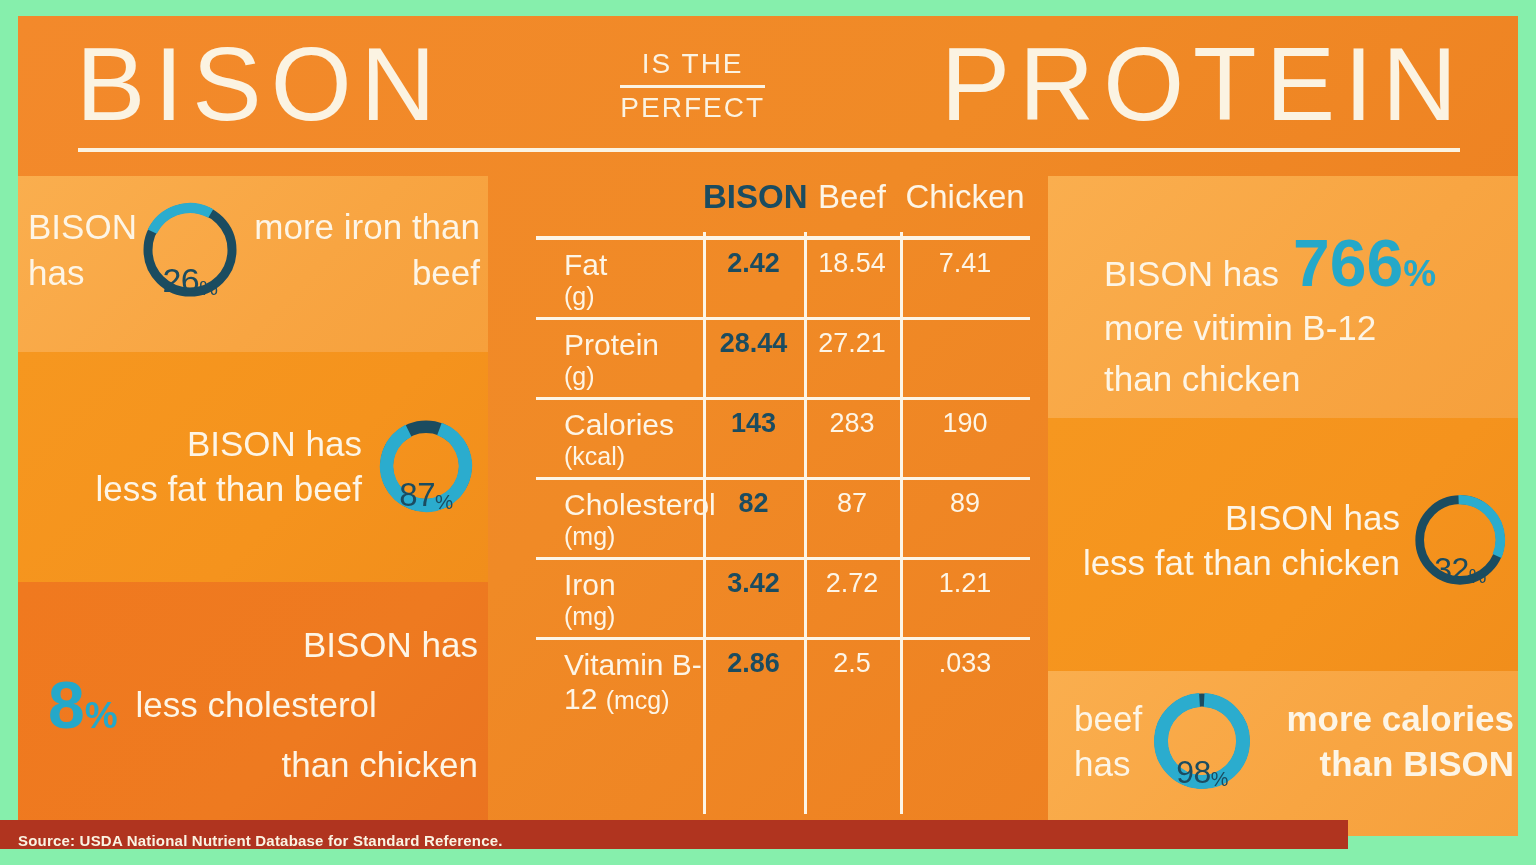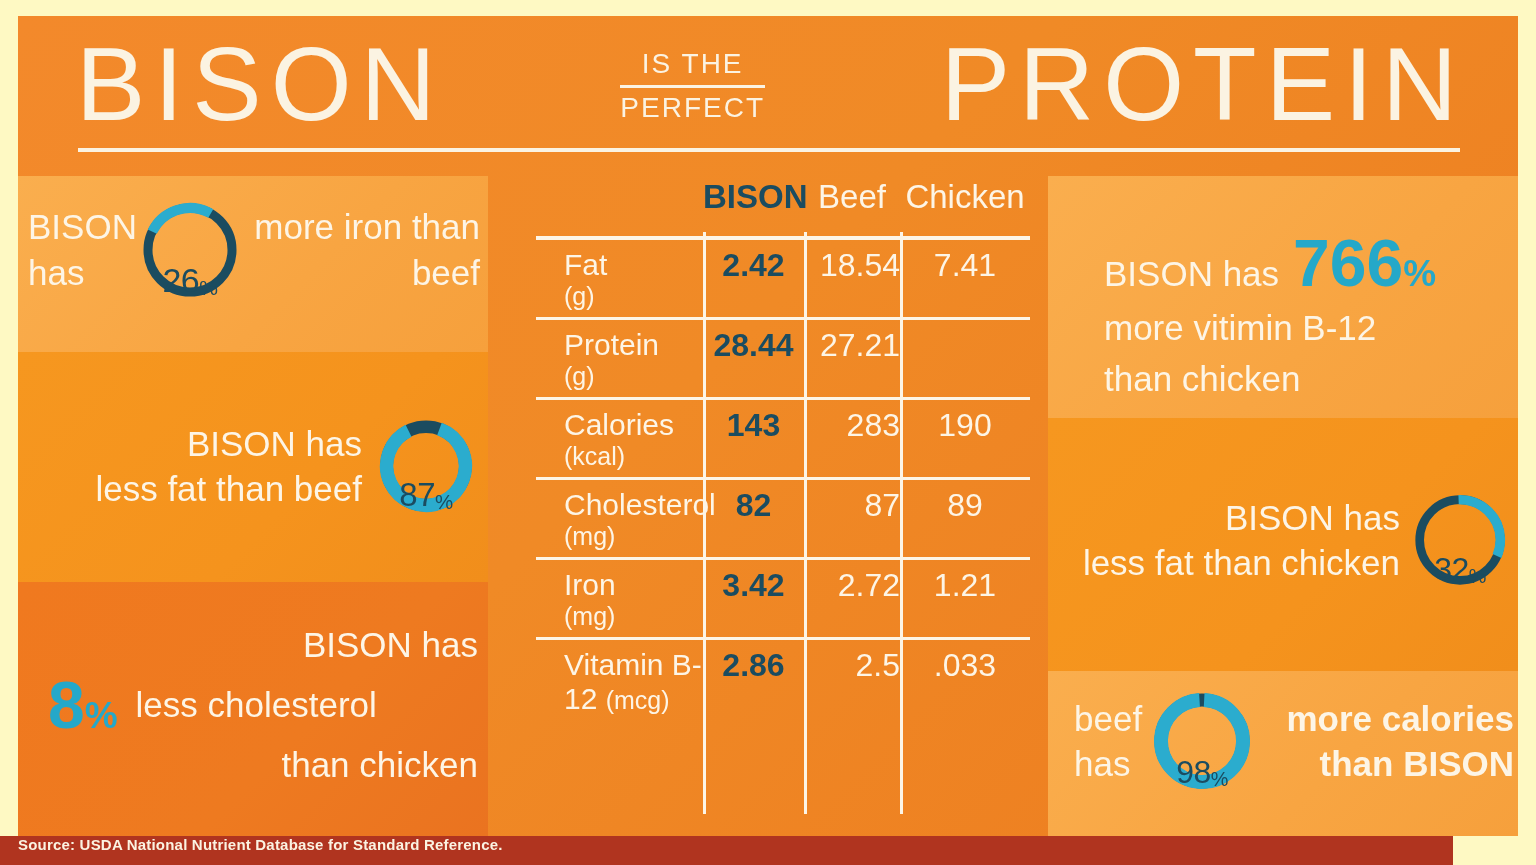"BISON" #infographic { background: #fef9c3 -> #86efac }
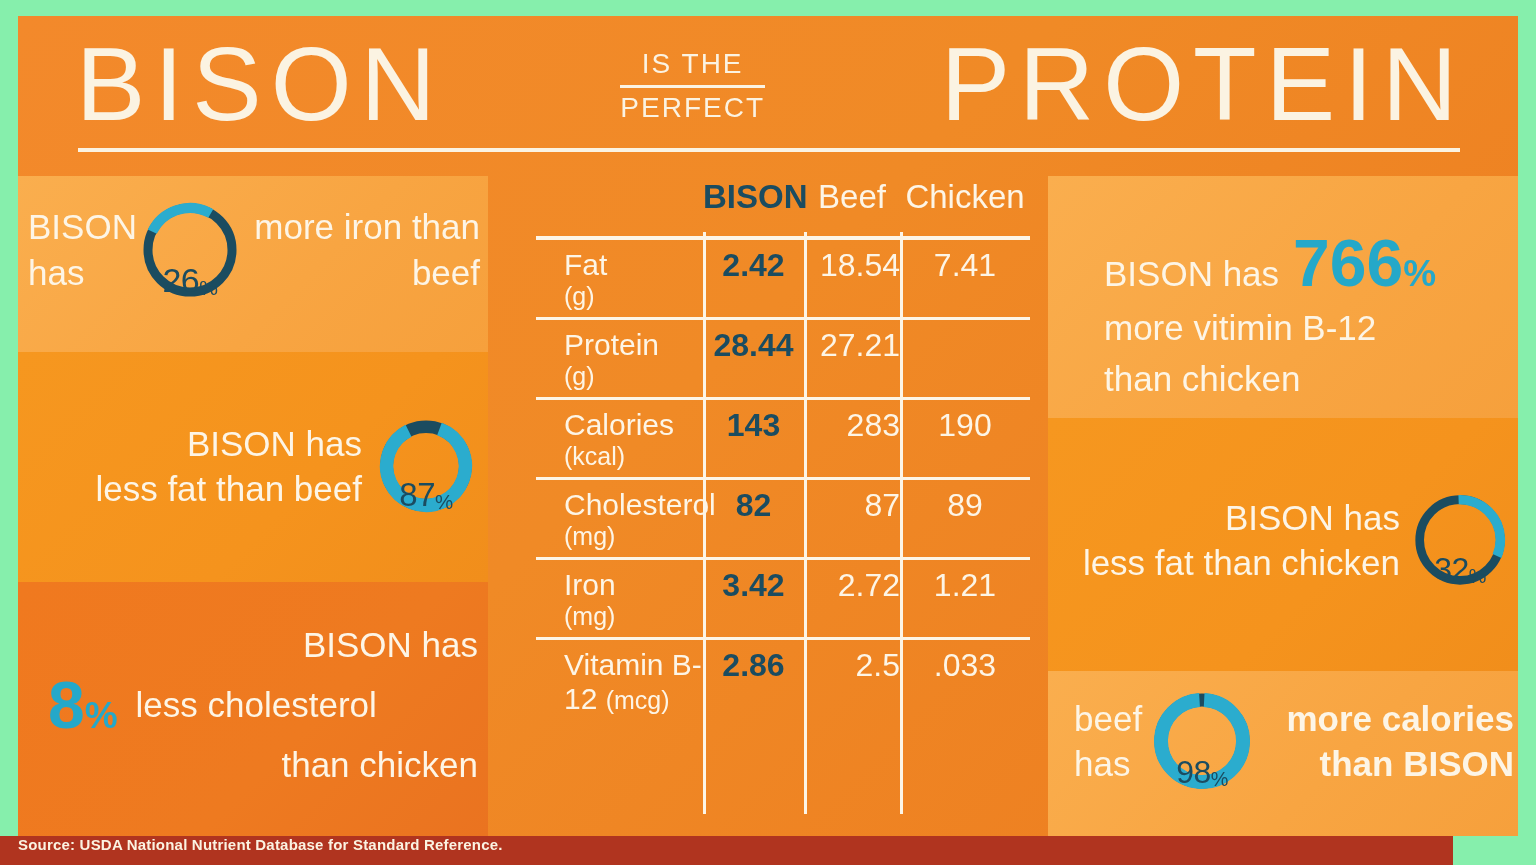"2.42" .cell-val { font-size: 32px -> 27px }
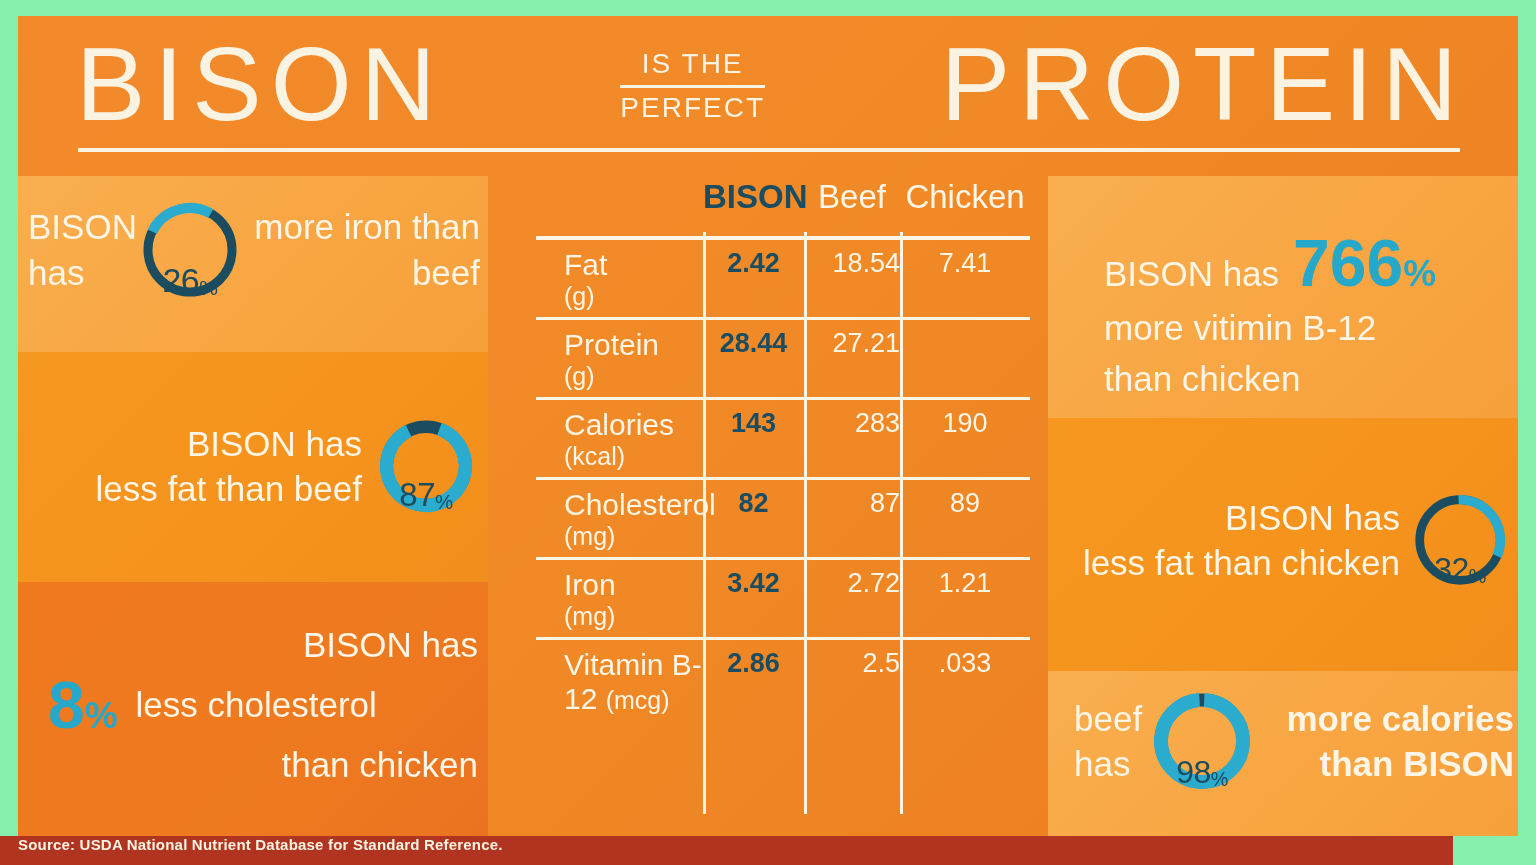"18.54" .cell-val.beef { text-align: right -> none }
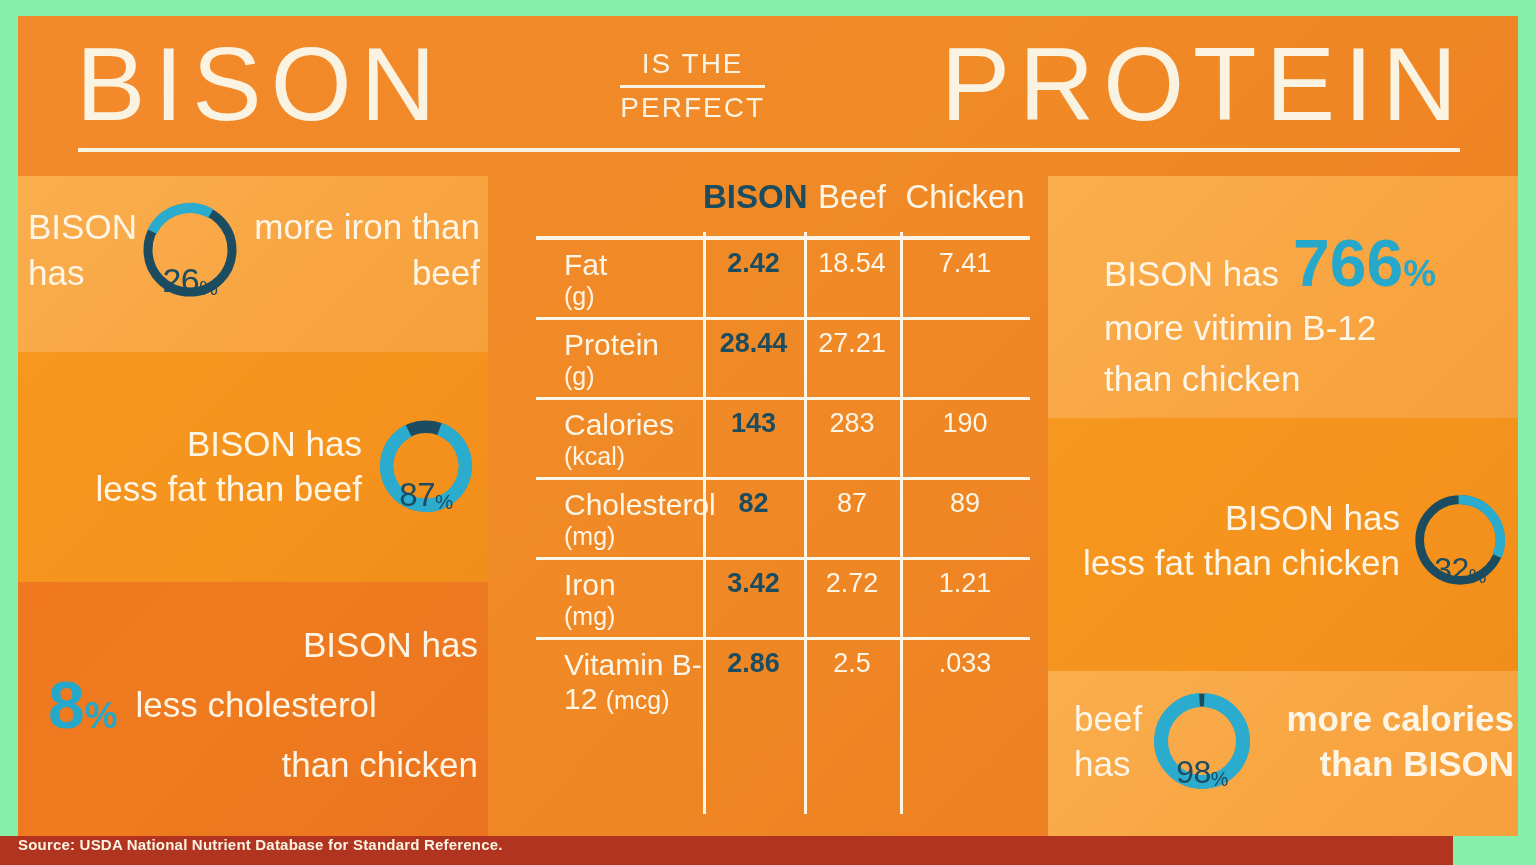"Source: USDA National Nutrient Database" .footer { align-items: flex-start -> flex-end; bottom: 0 -> 16px; width: 1453px -> 1348px }
